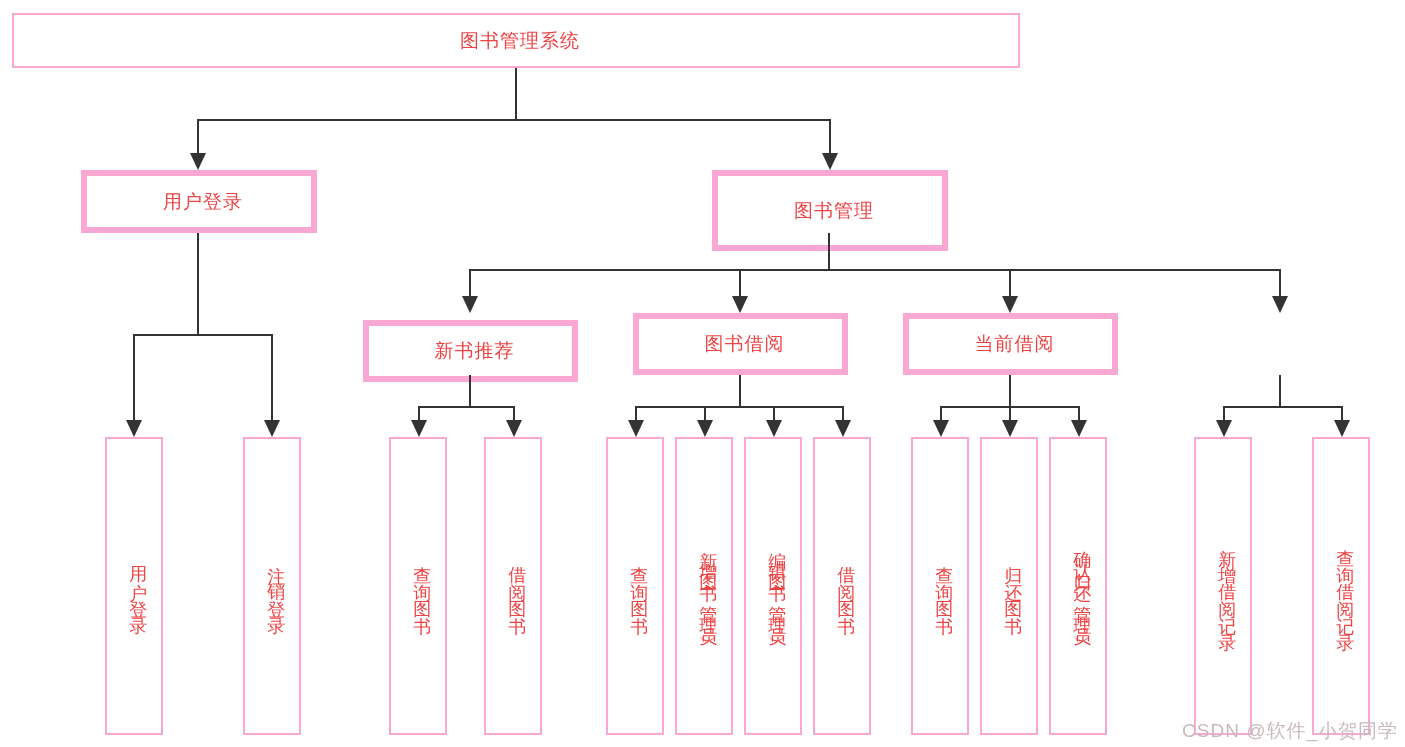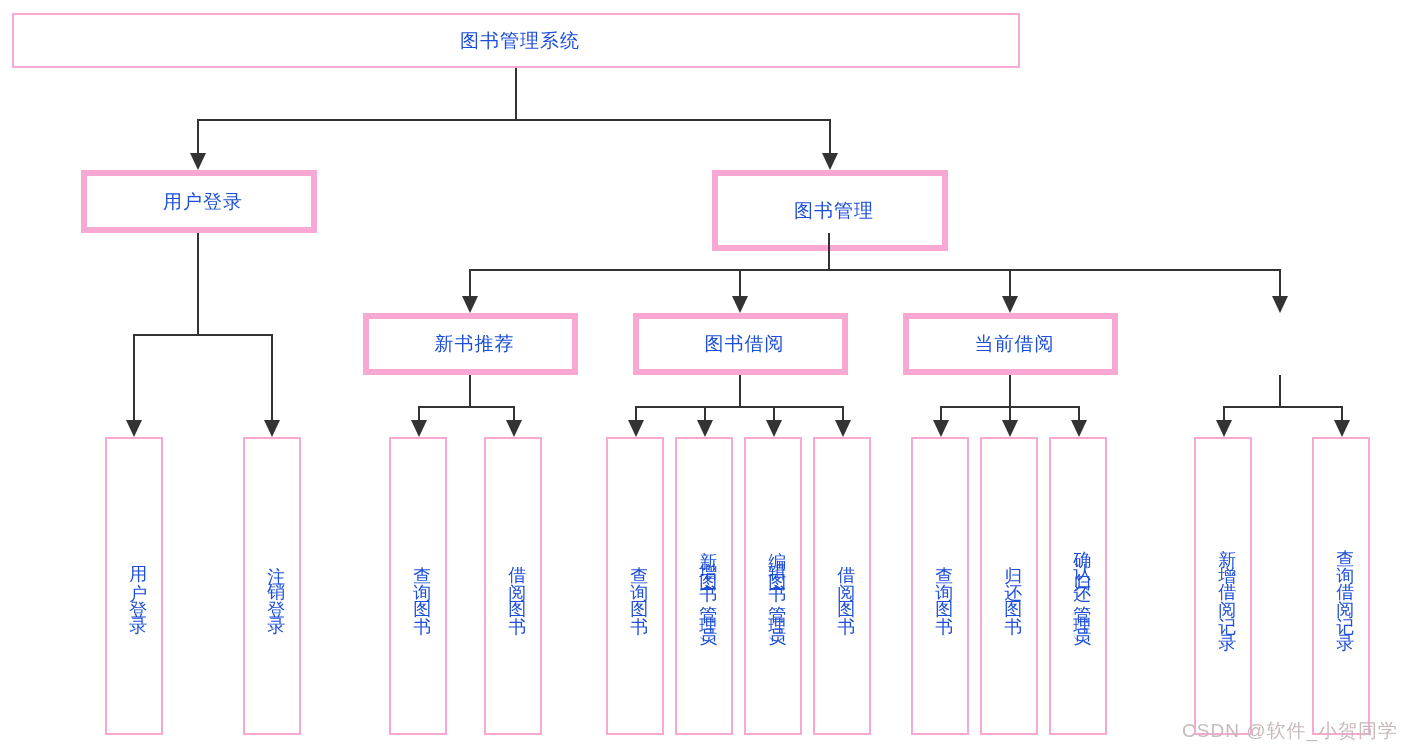"图书管理系统" .box { color: #1d4ed8 -> #ef4444 }
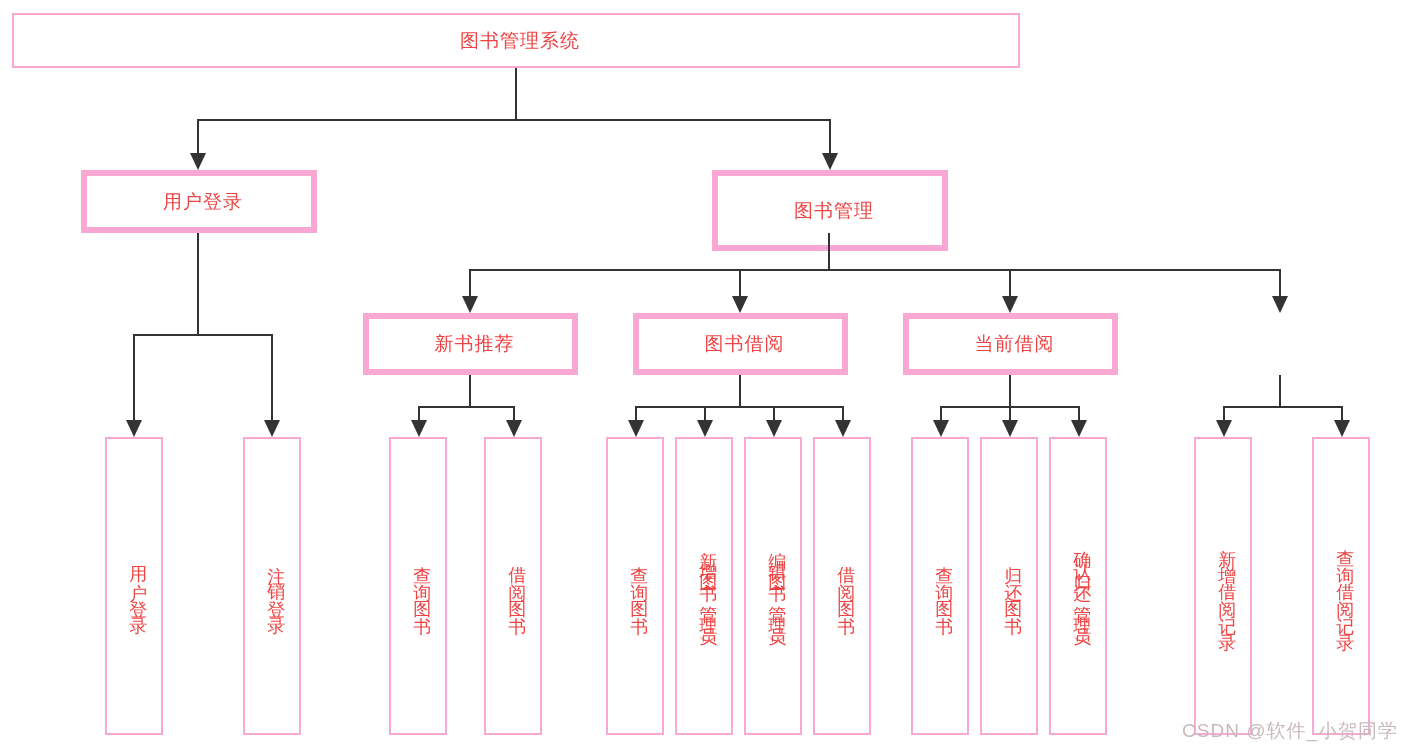"新书推荐" div.box { top: 313px -> 320px }
